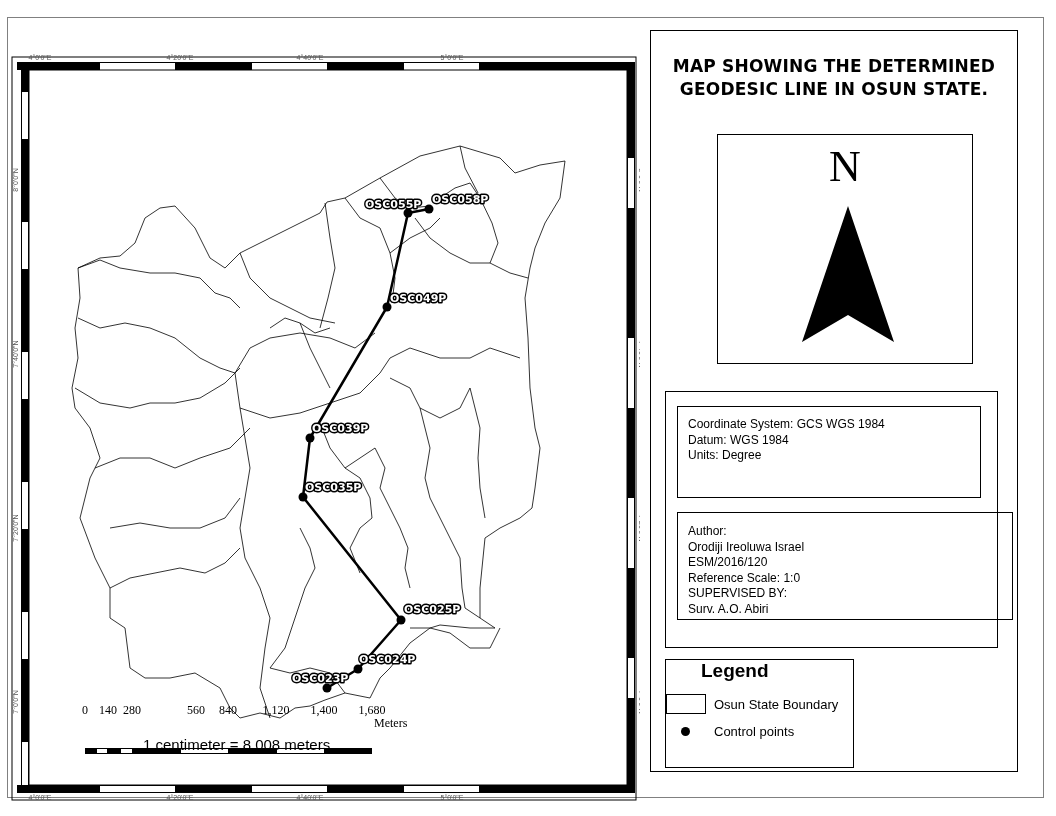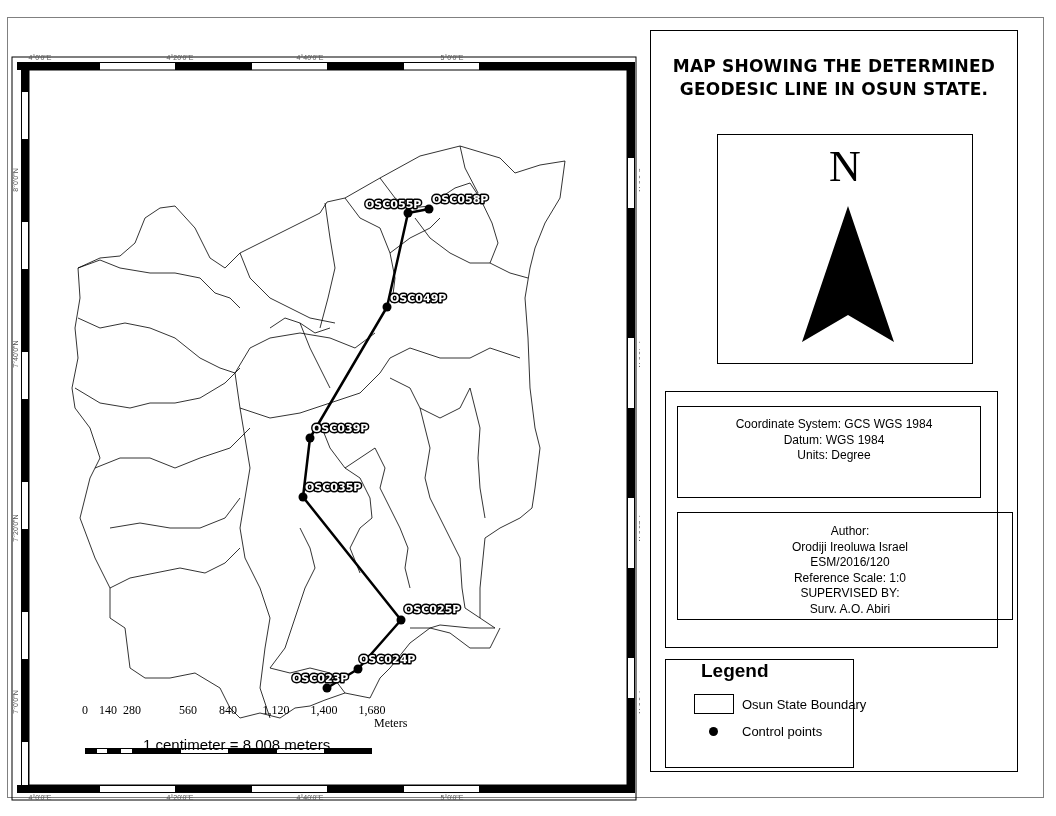"Coordinate System: GCS WGS 1984" .info-box { text-align: center -> none }
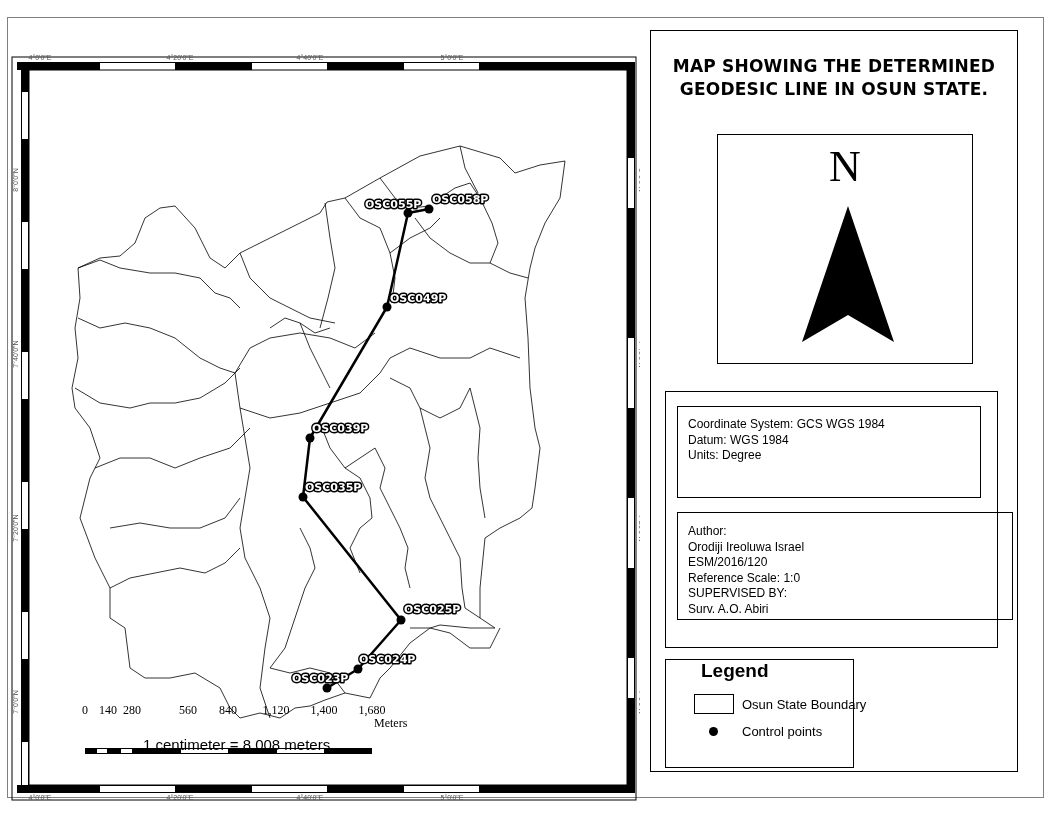"560" span.scale-num { left: 188px -> 196px }
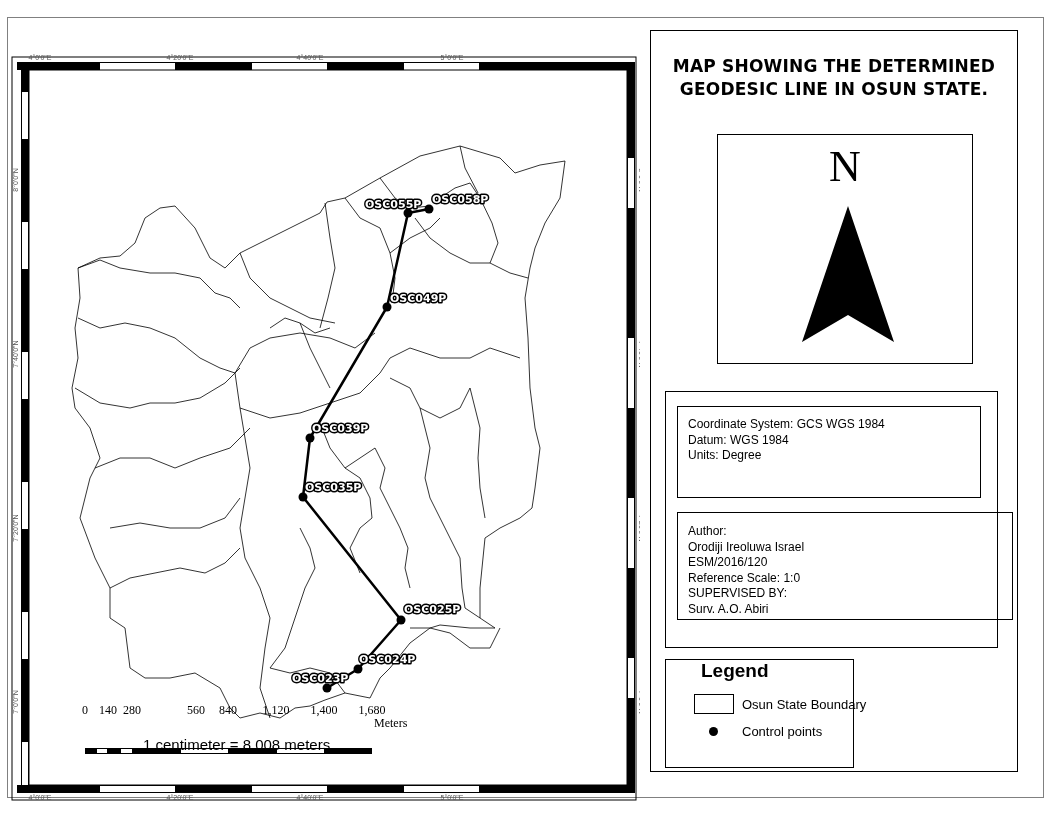"Osun State Boundary" .legend-row { margin-left: 28px -> none }
